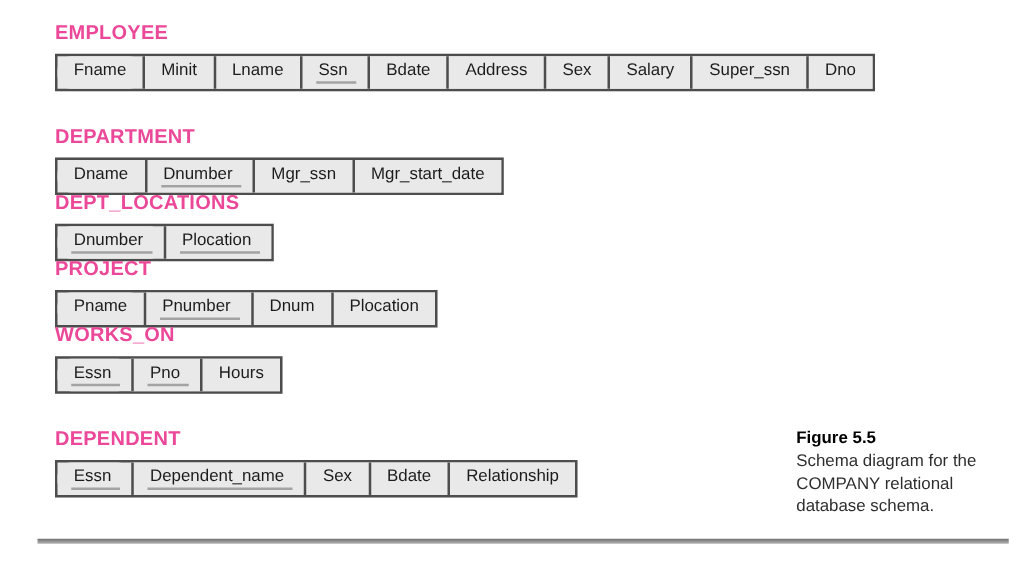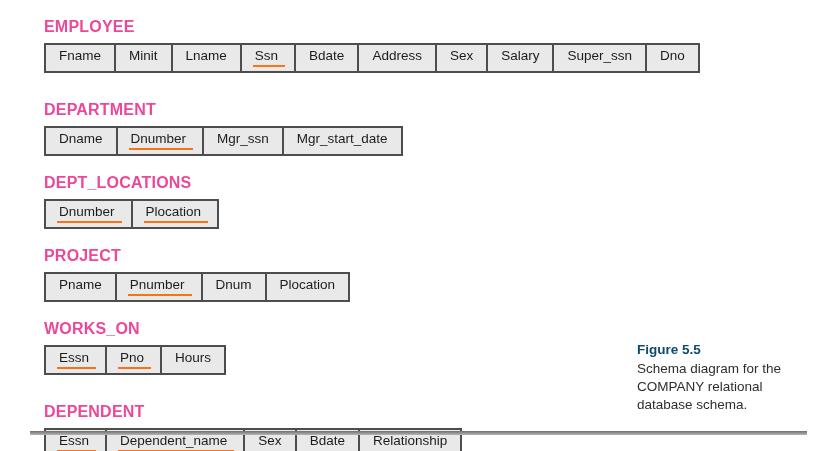"Ssn" .key-label { border-bottom: 2px solid #f97316 -> 2px solid #a3a3a3 }
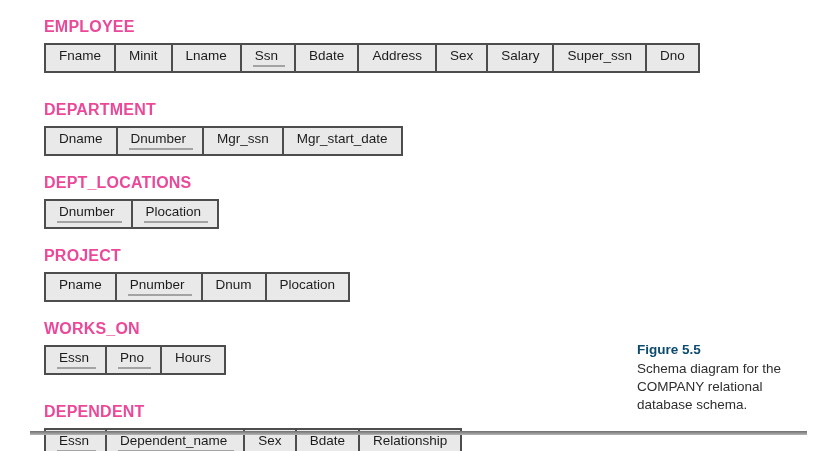"DEPT_LOCATIONS" .schema-table + .schema-table { margin-top: 20px -> none }
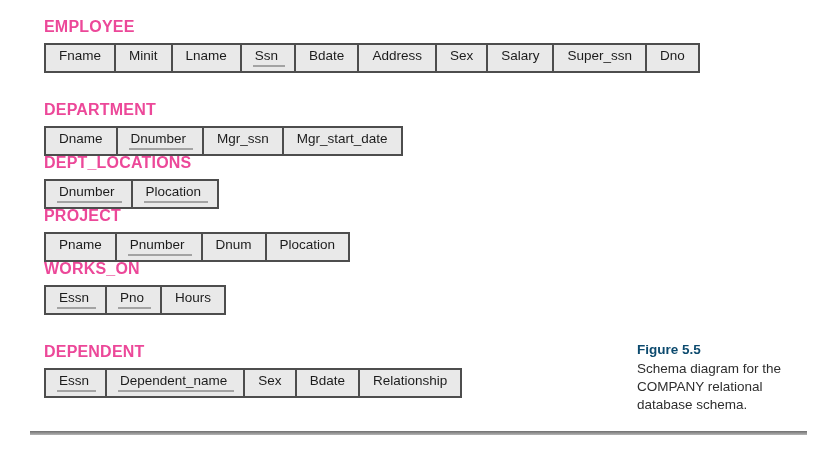"Figure 5.5" .caption-title { color: #0c4a6e -> #000000 }
